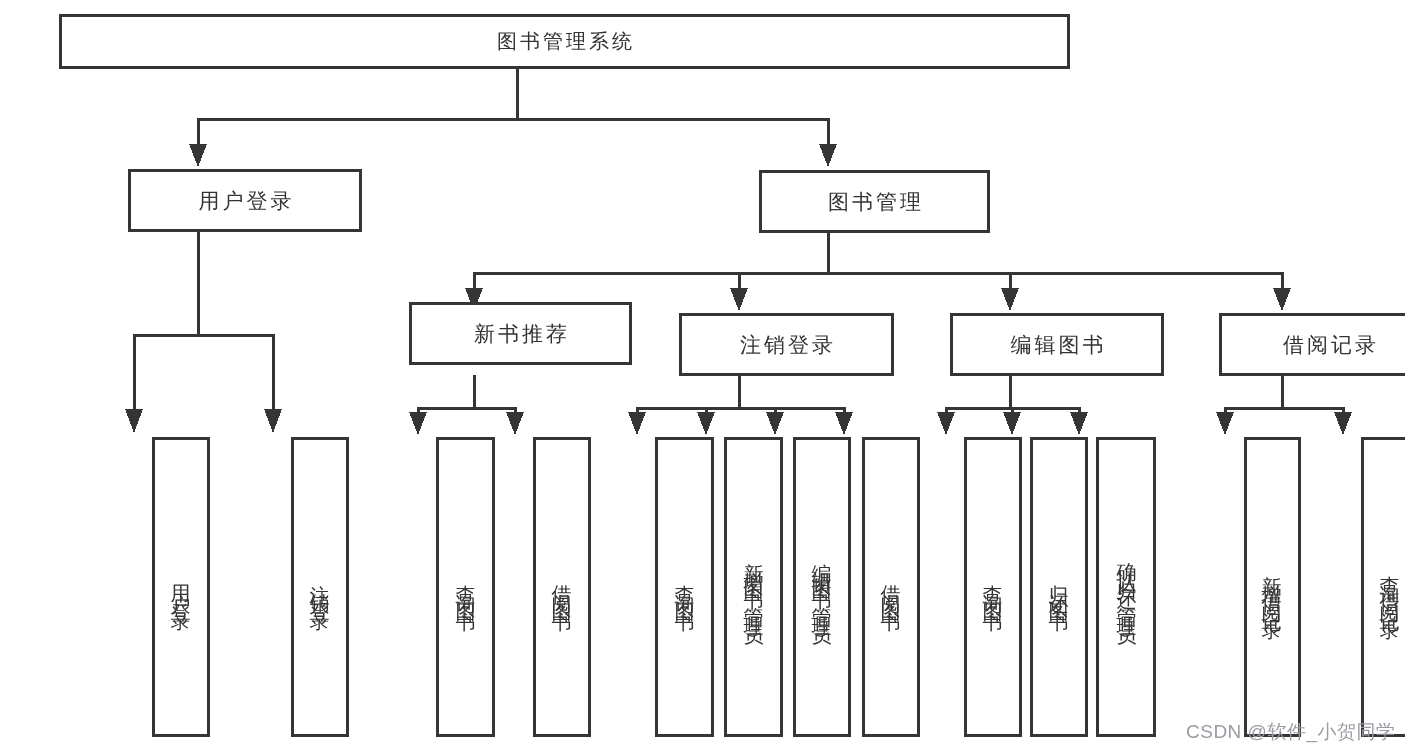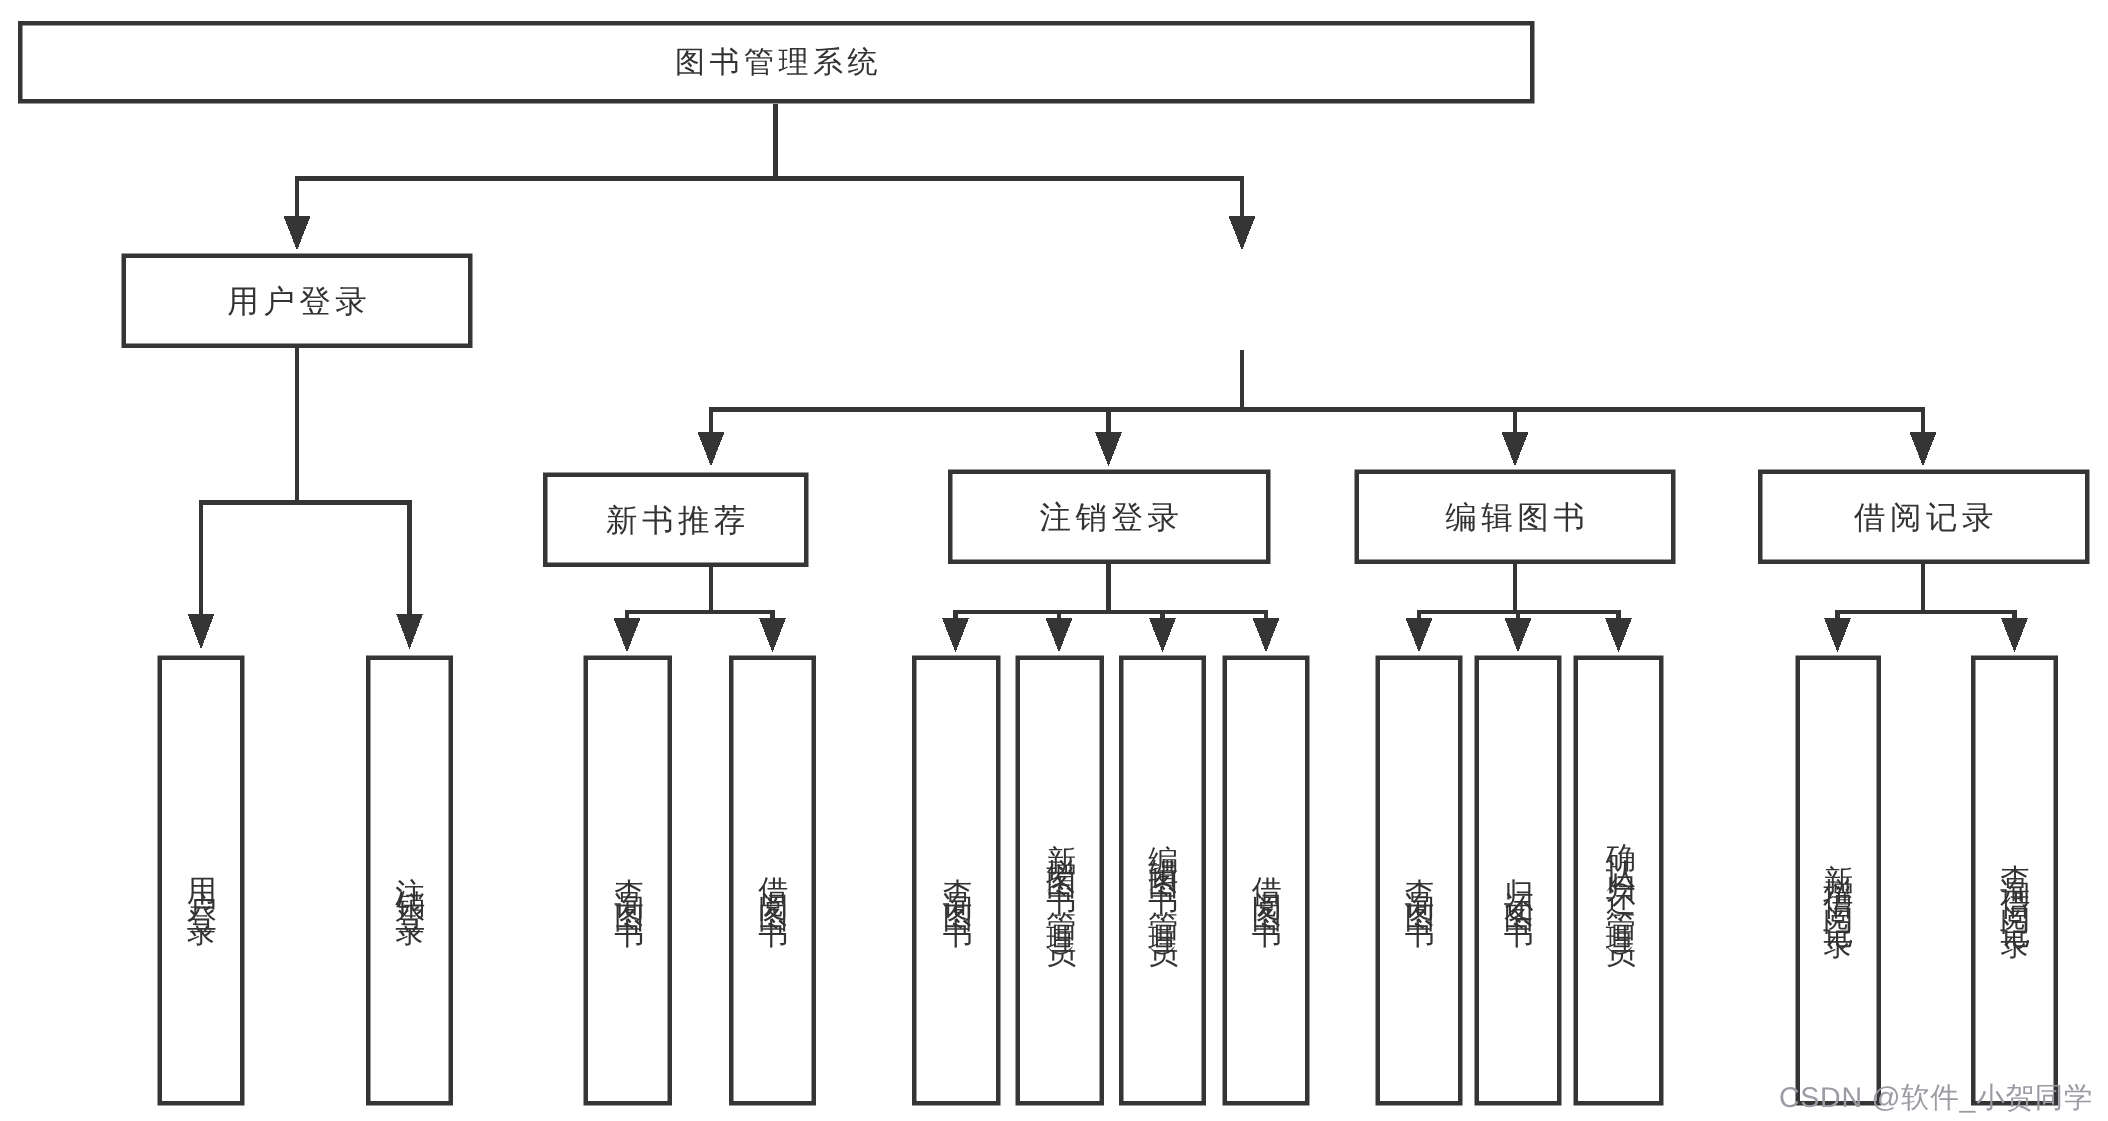"图书管理系统" .node { margin-left: none -> 47px }
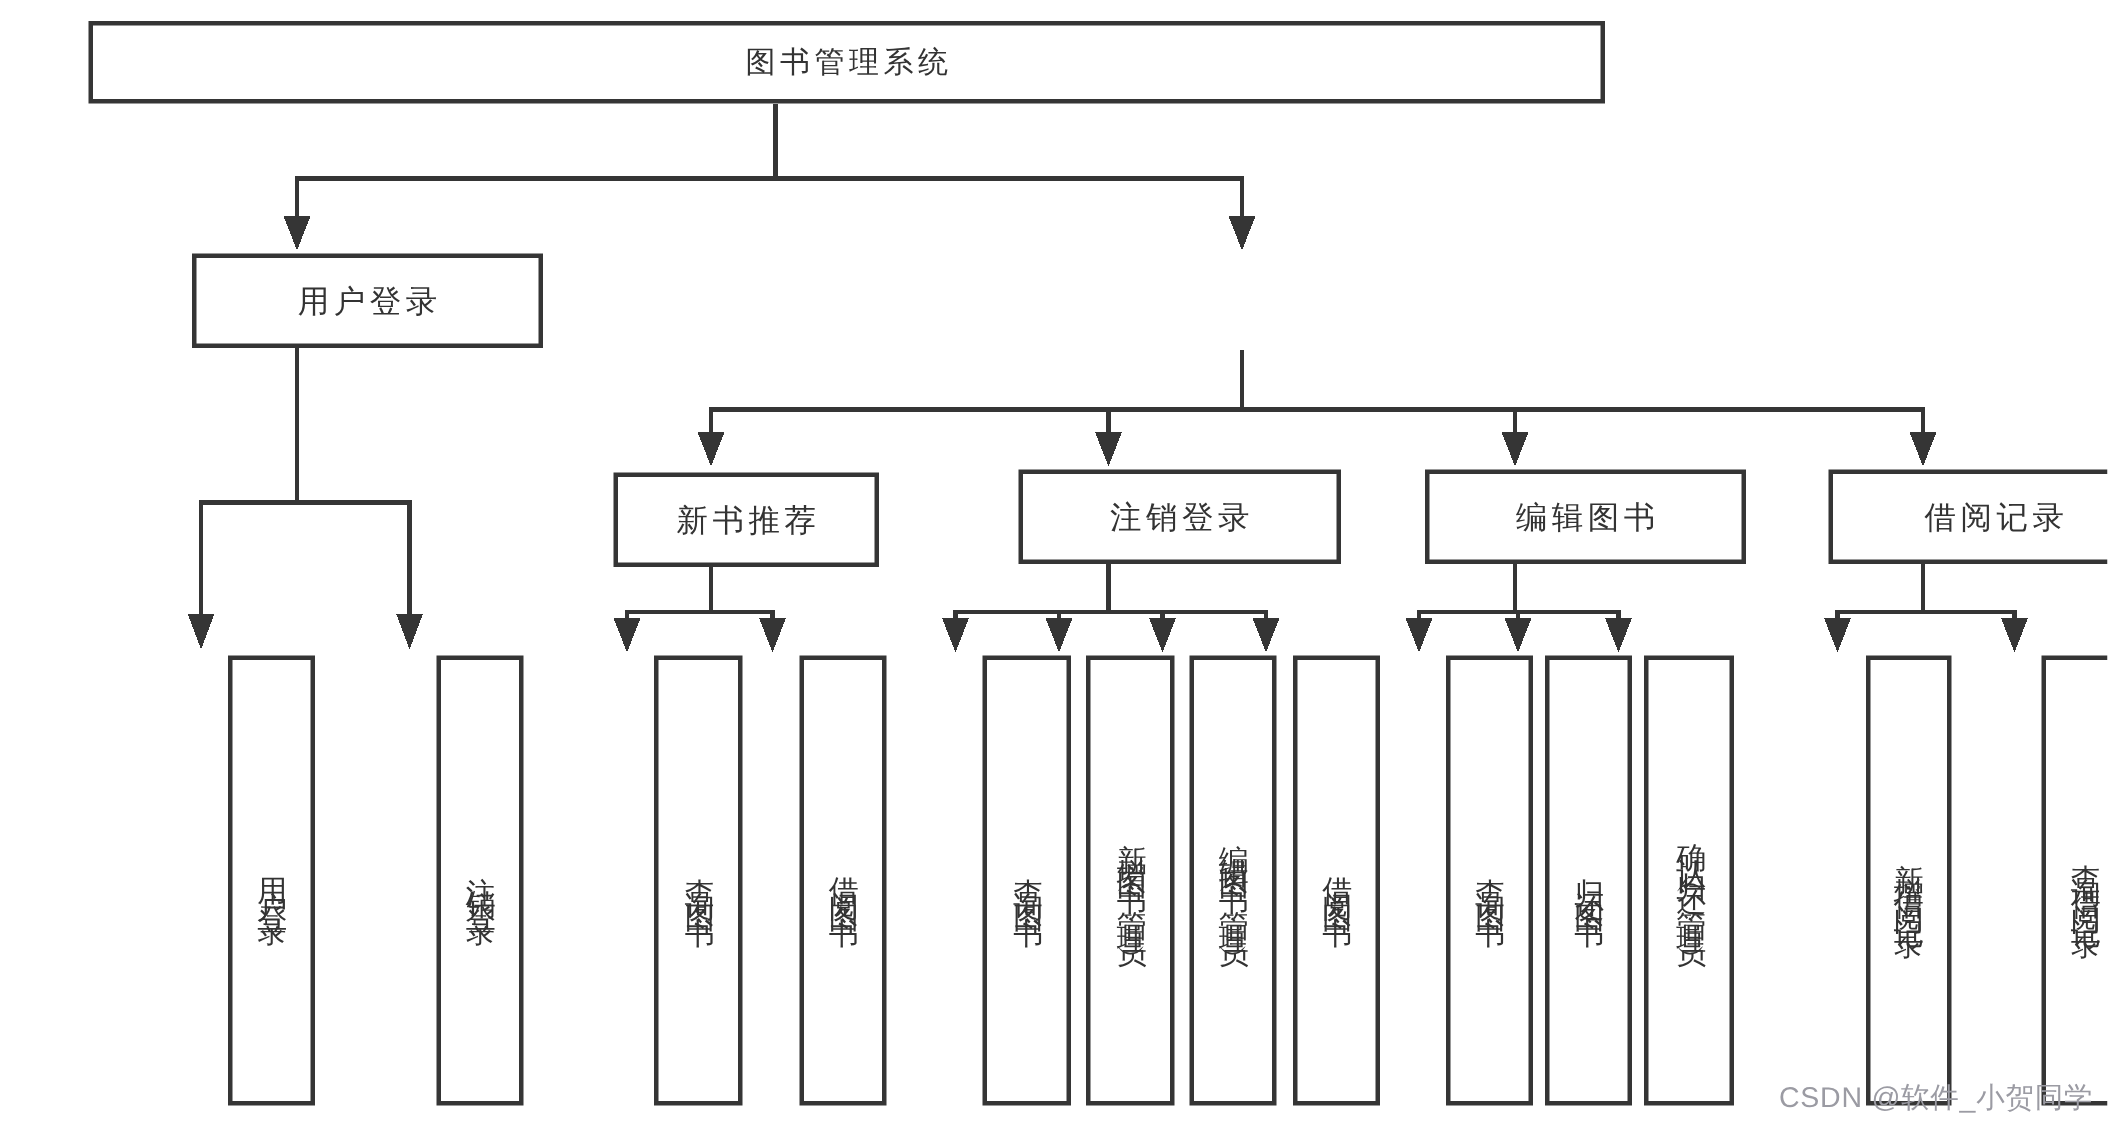"图书管理" div.node { html: none -> <div>图书管理</div> }
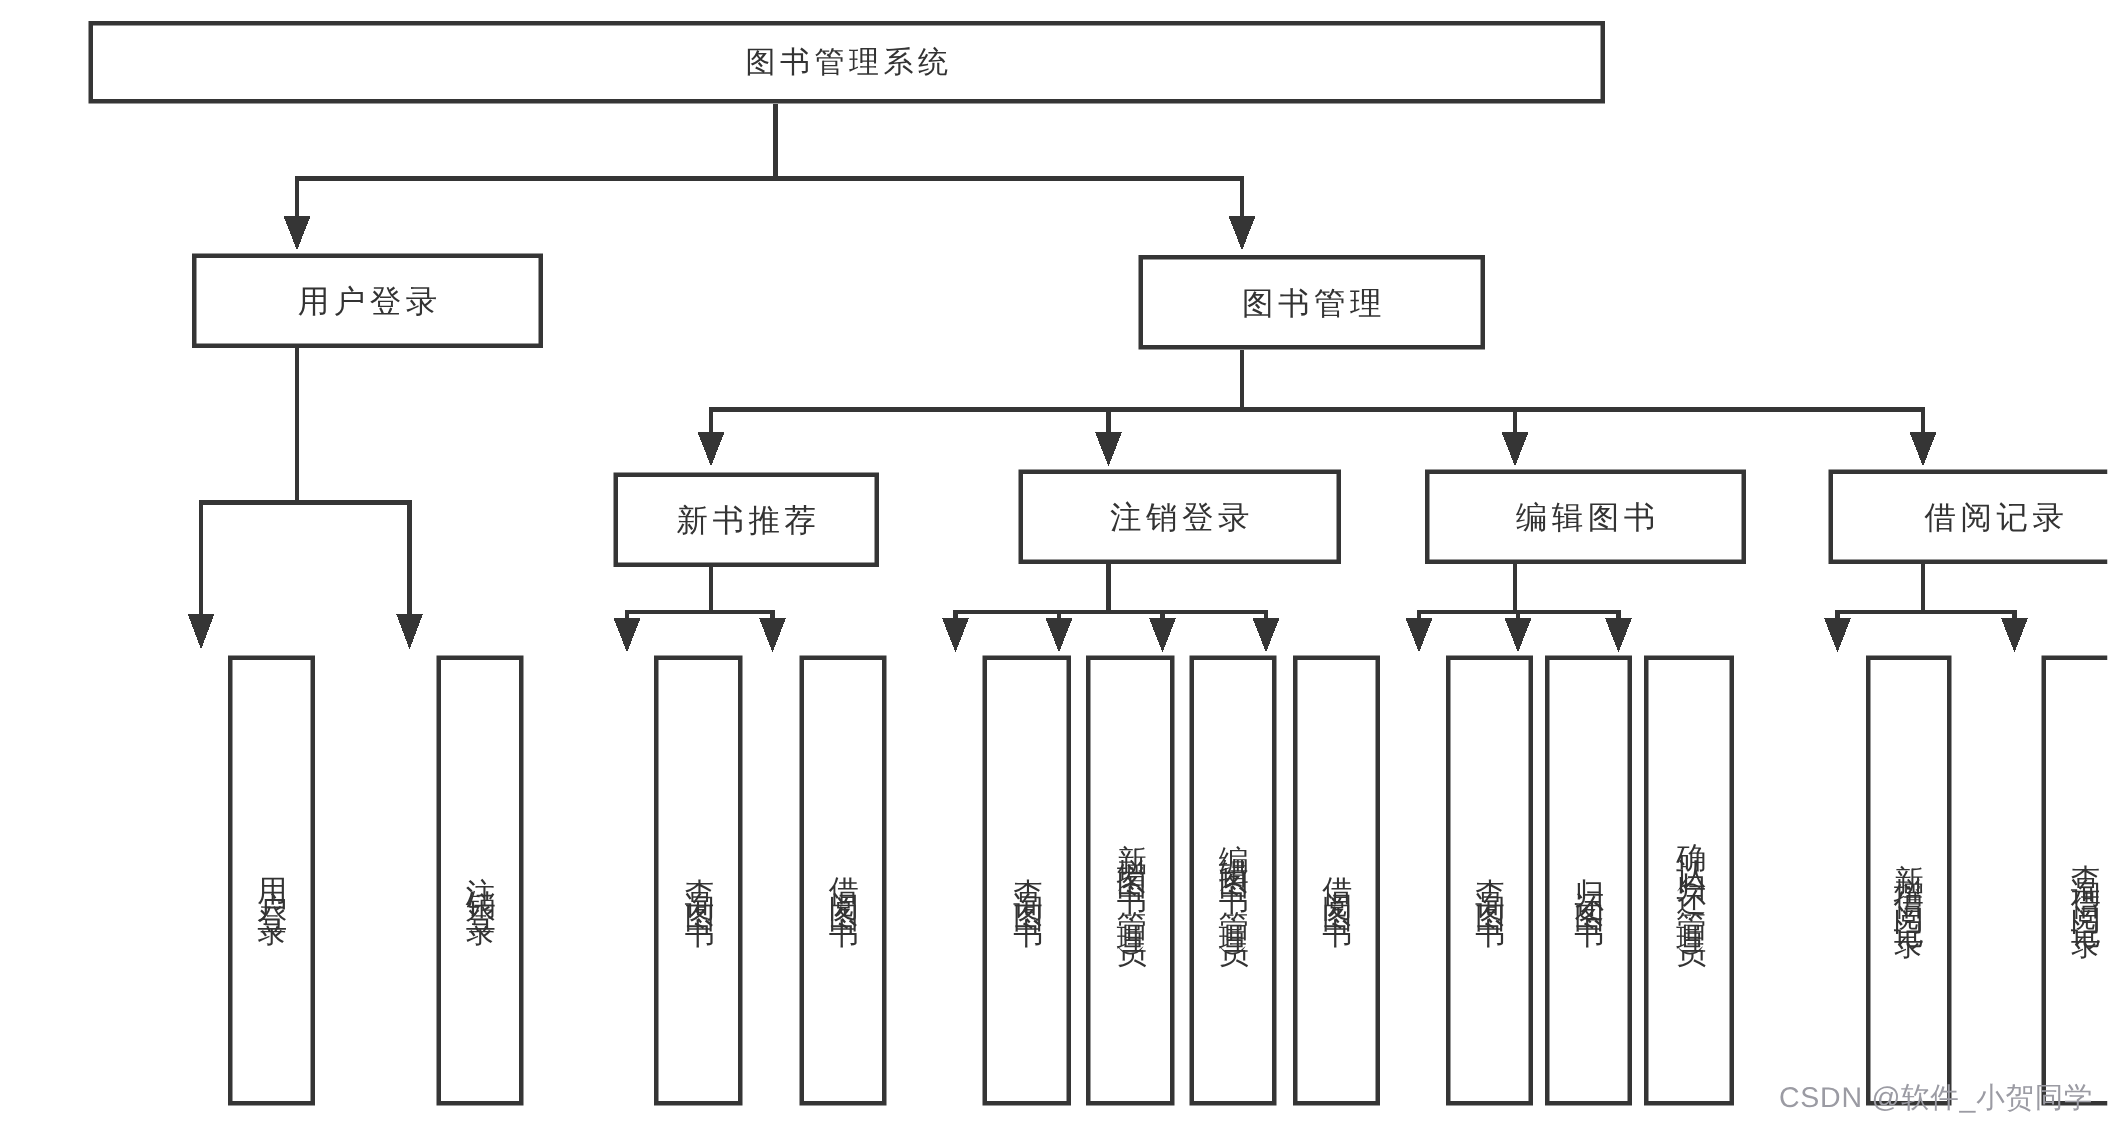"新书推荐" div.node { top: 315px -> 302px; width: 177px -> 223px }
